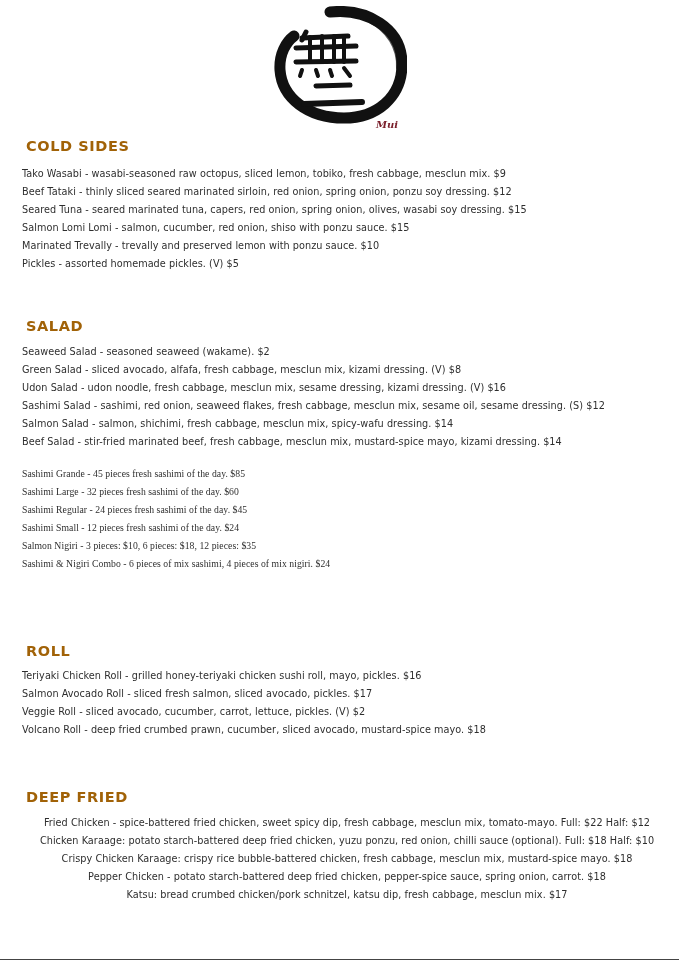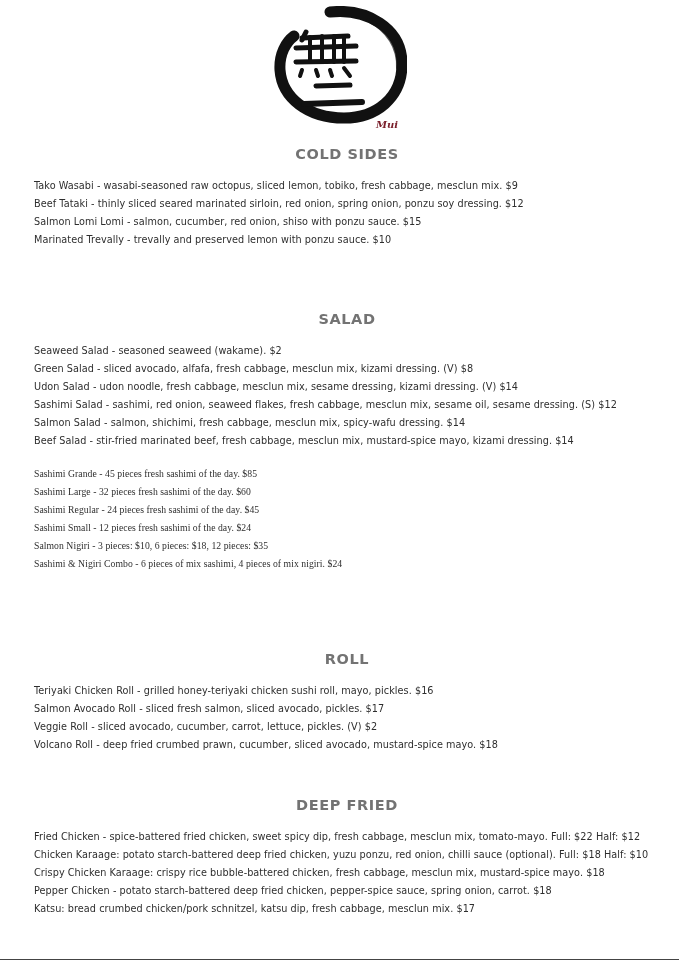"COLD SIDES" .section h2 { color: #737373 -> #a16207; margin: 12px -> 4px; text-align: center -> none }
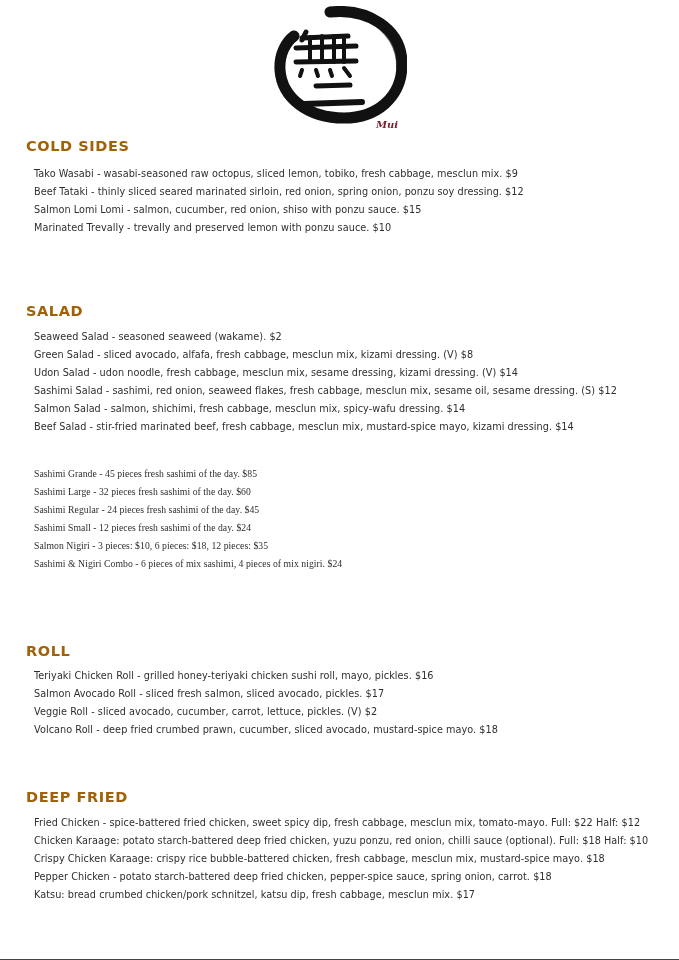"Tako Wasabi - wasabi-seasoned raw" .items { margin: 12px -> 0 }
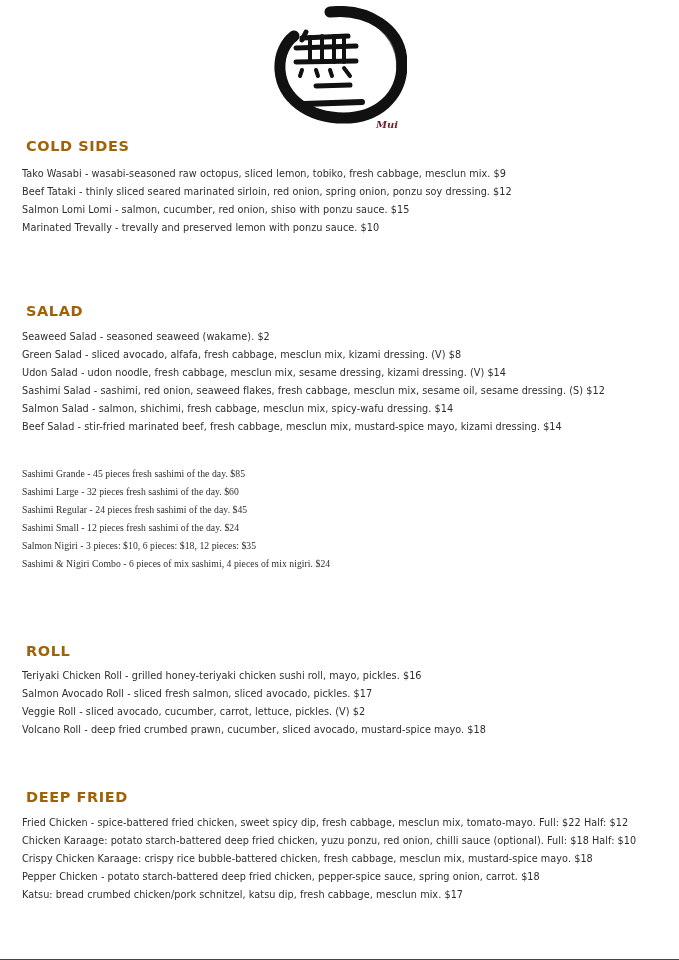"Seared Tuna - seared marinated" li { html: none -> <li>Seared Tuna - seared marinated tuna, capers, red onion, spring onion, olives, wasabi soy dressing. $15</li> }
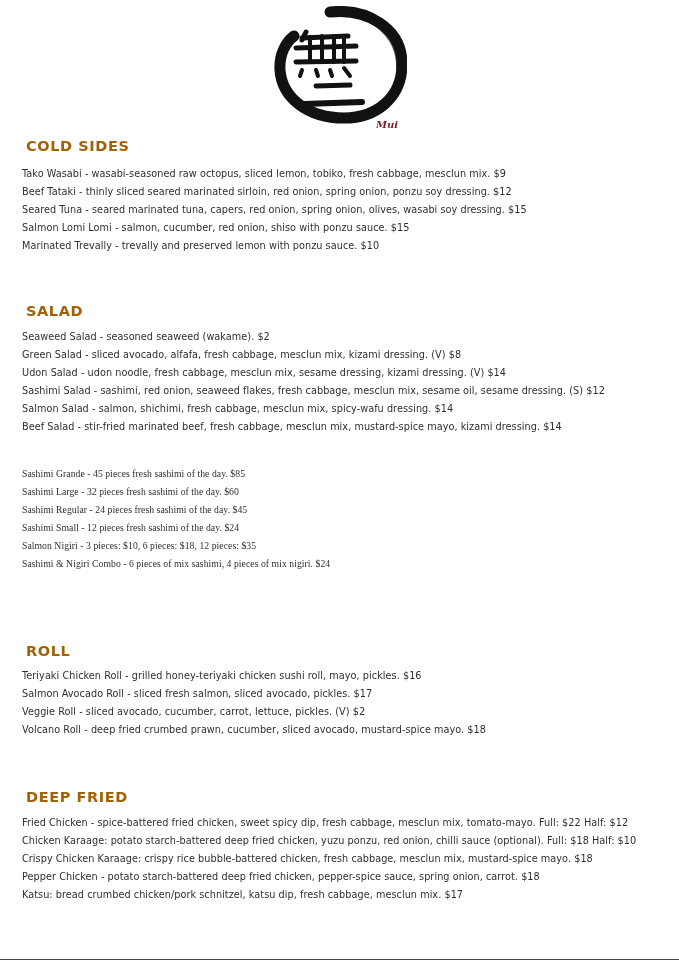"Pickles - assorted homemade pickles." li { html: none -> <li>Pickles - assorted homemade pickles. (V) $5</li> }
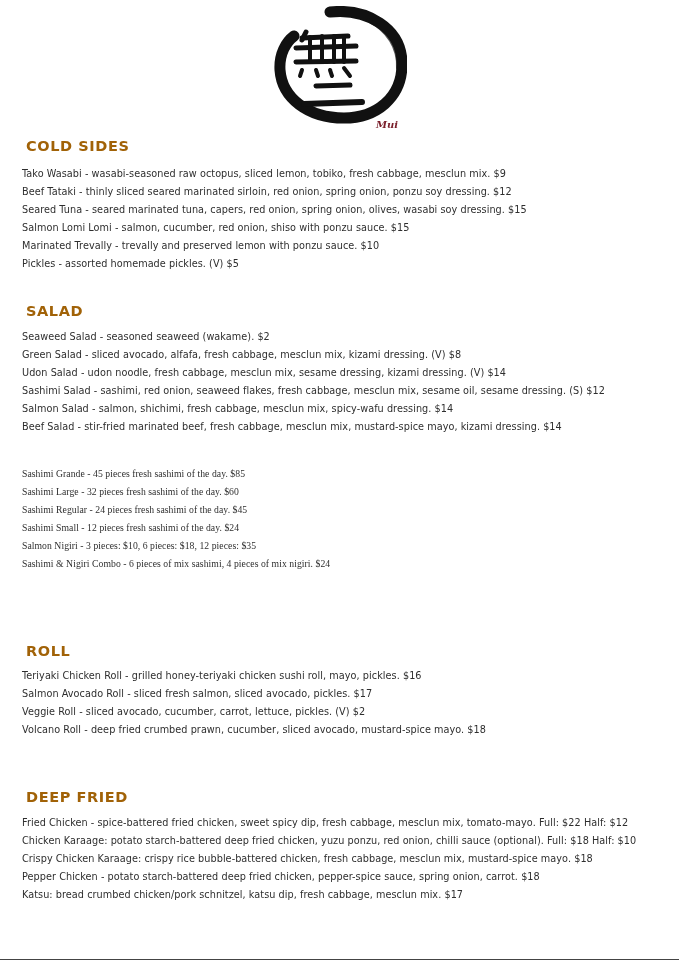"SALAD" #sec-salad { top: 296px -> 311px }
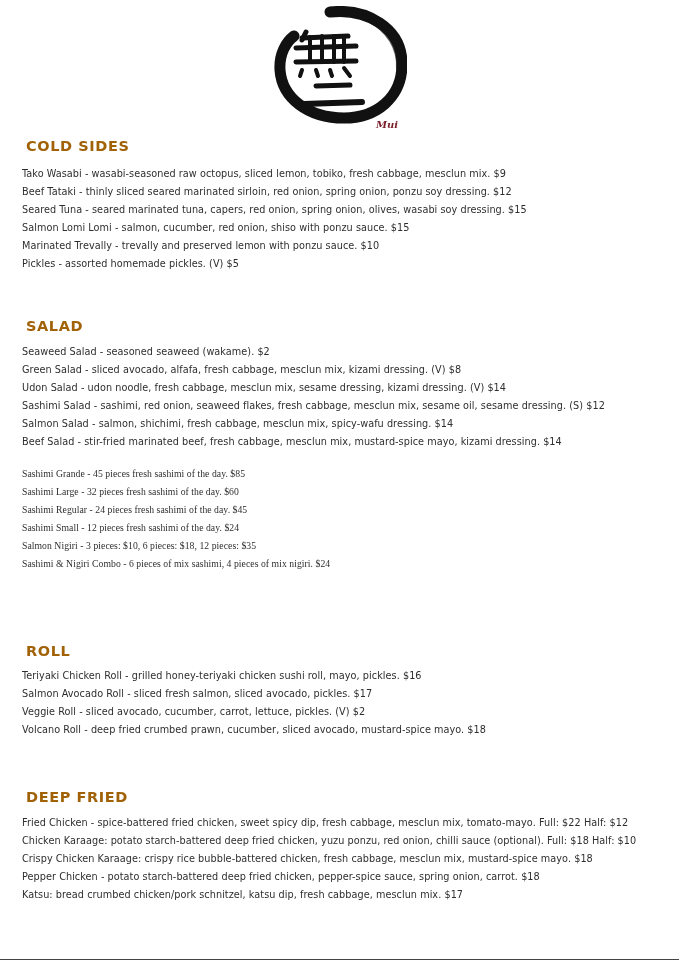"Udon Salad - udon noodle," li { text: $14 -> $16 }
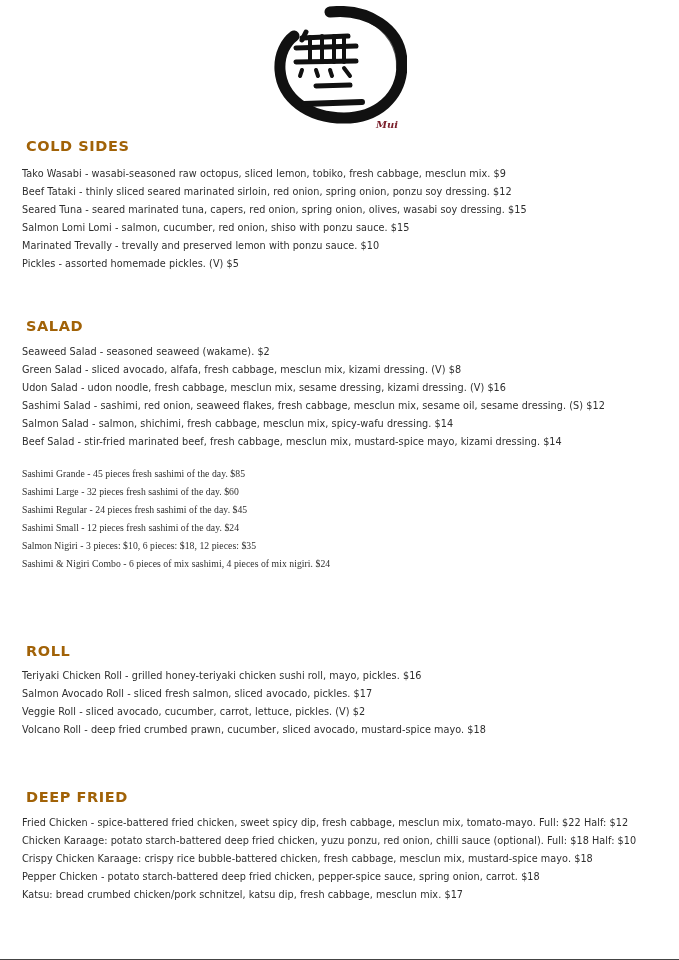"Fried Chicken - spice-battered fried" #sec-fried .items { text-align: none -> center }
